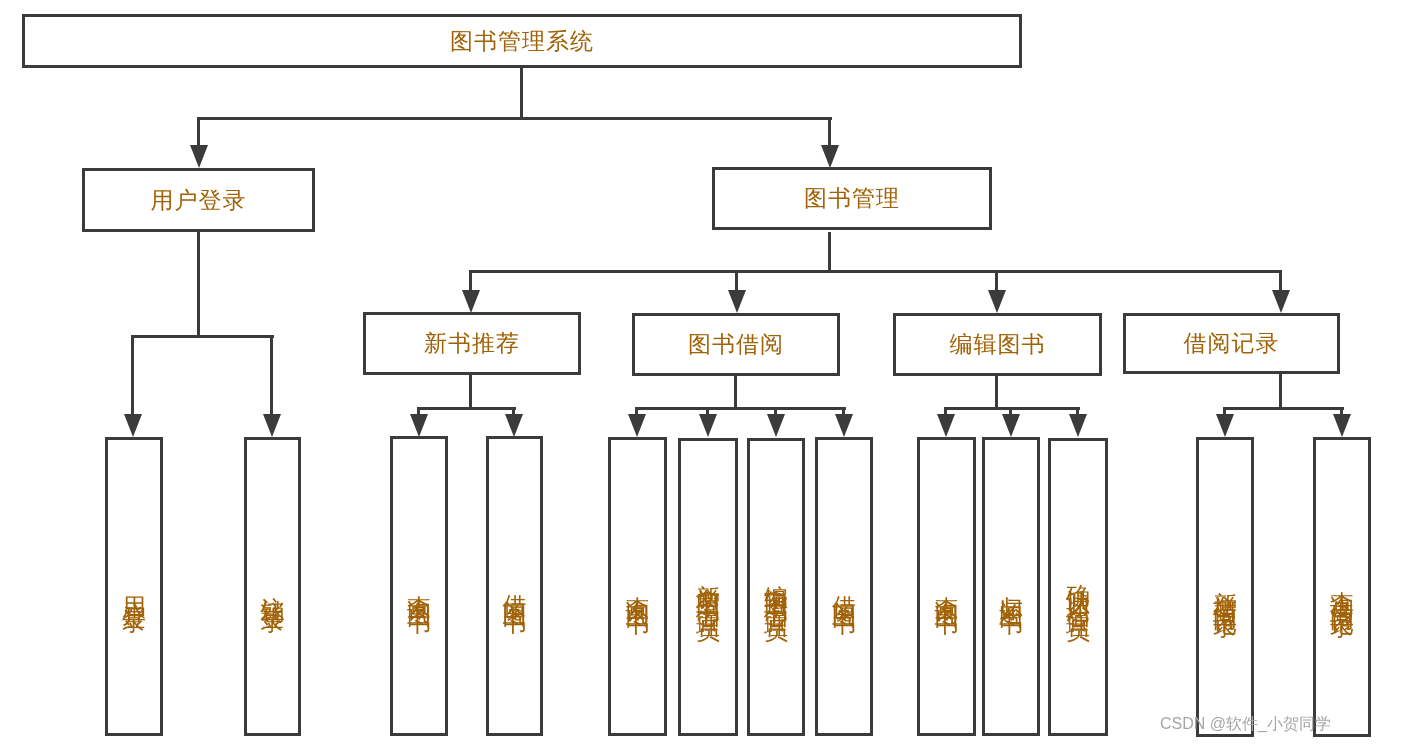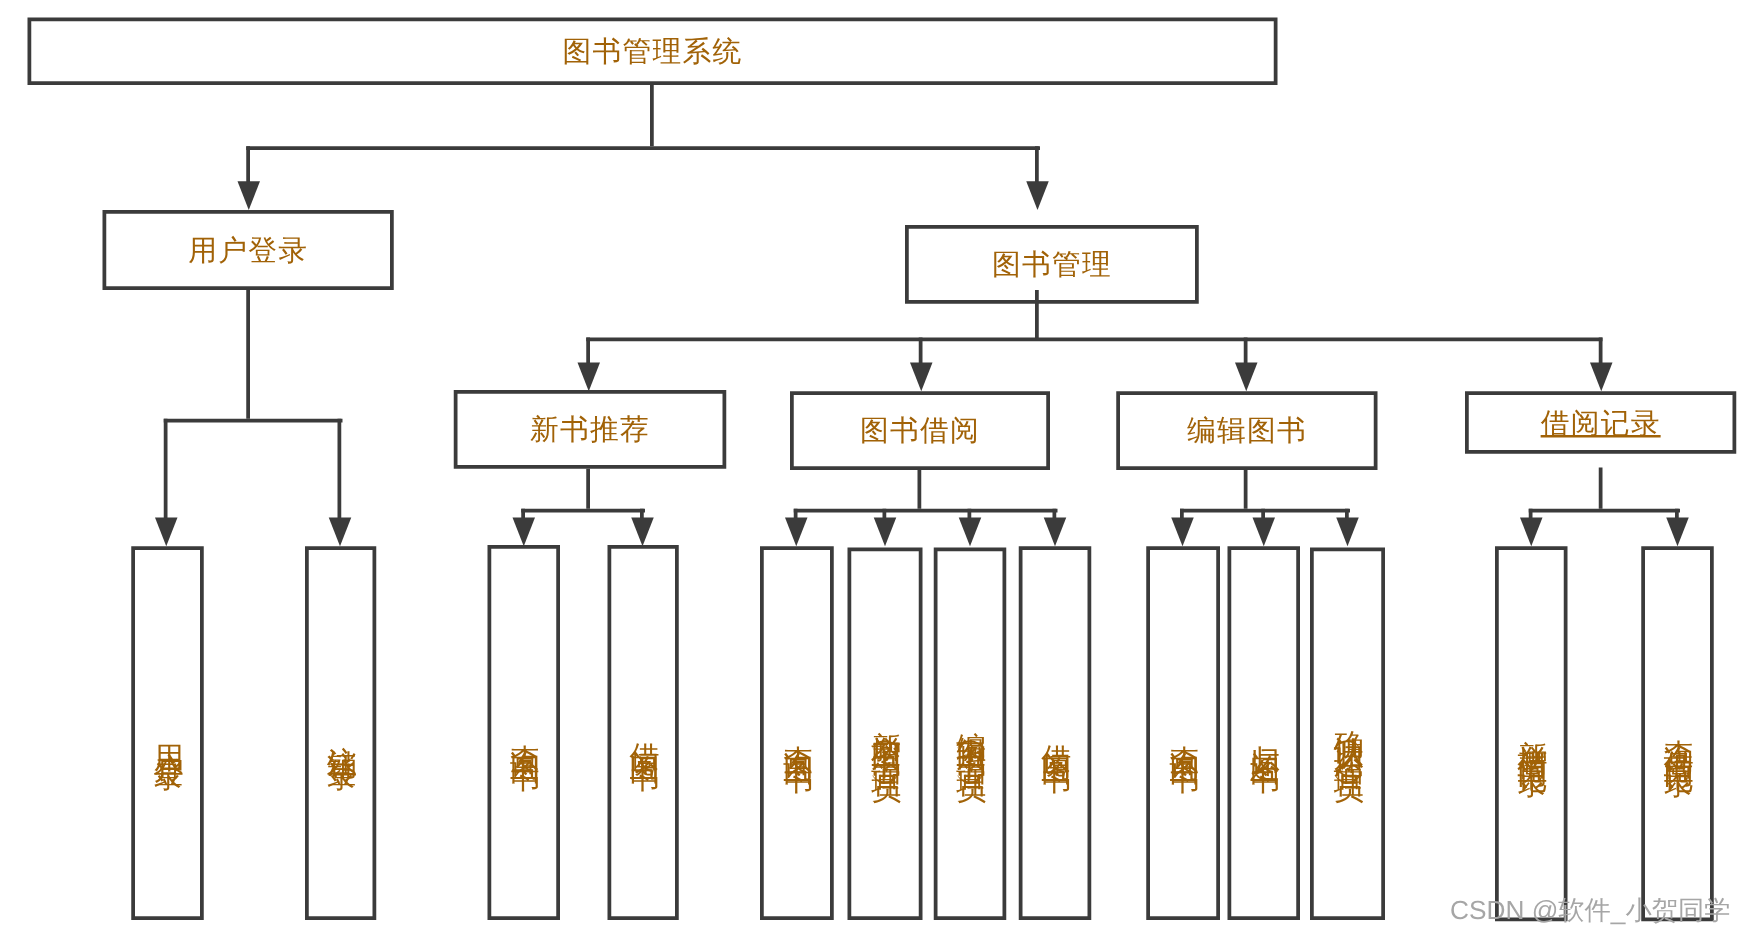"图书管理" [data-name="node-book-mgmt"] { margin-left: 12px -> none; top: 180px -> 167px; width: 235px -> 280px }
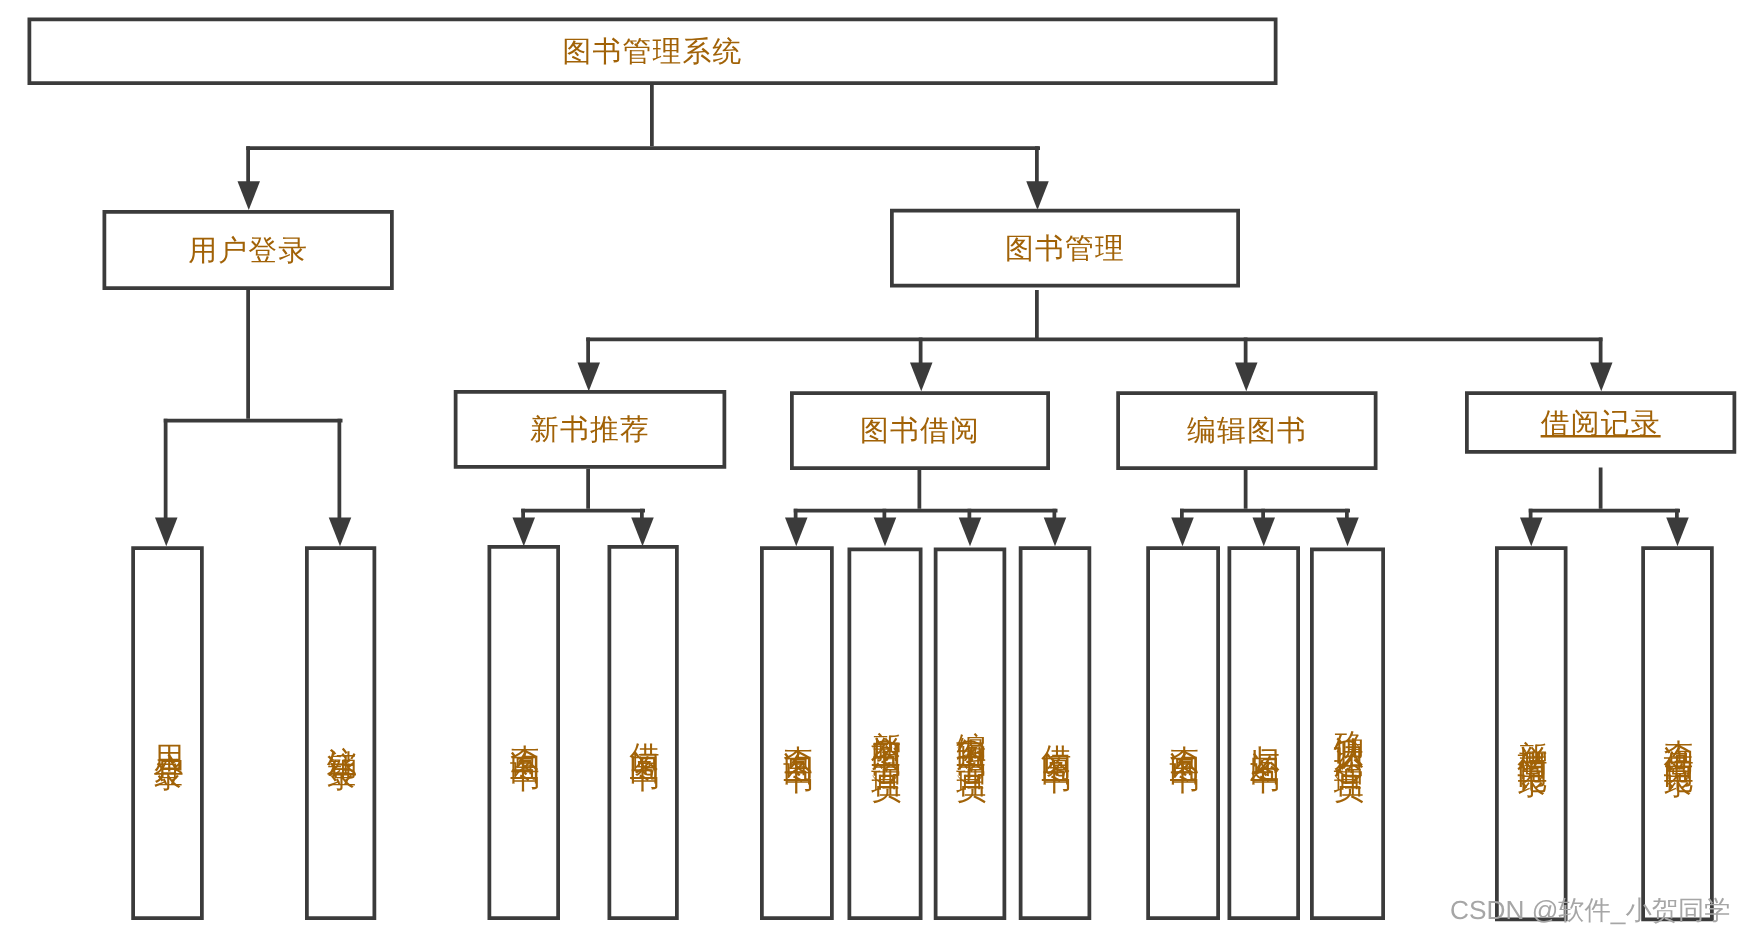"借阅记录" [data-name="node-borrow-records"] { height: 50px -> 61px; left: 1172px -> 1123px; text-decoration: underline -> none }
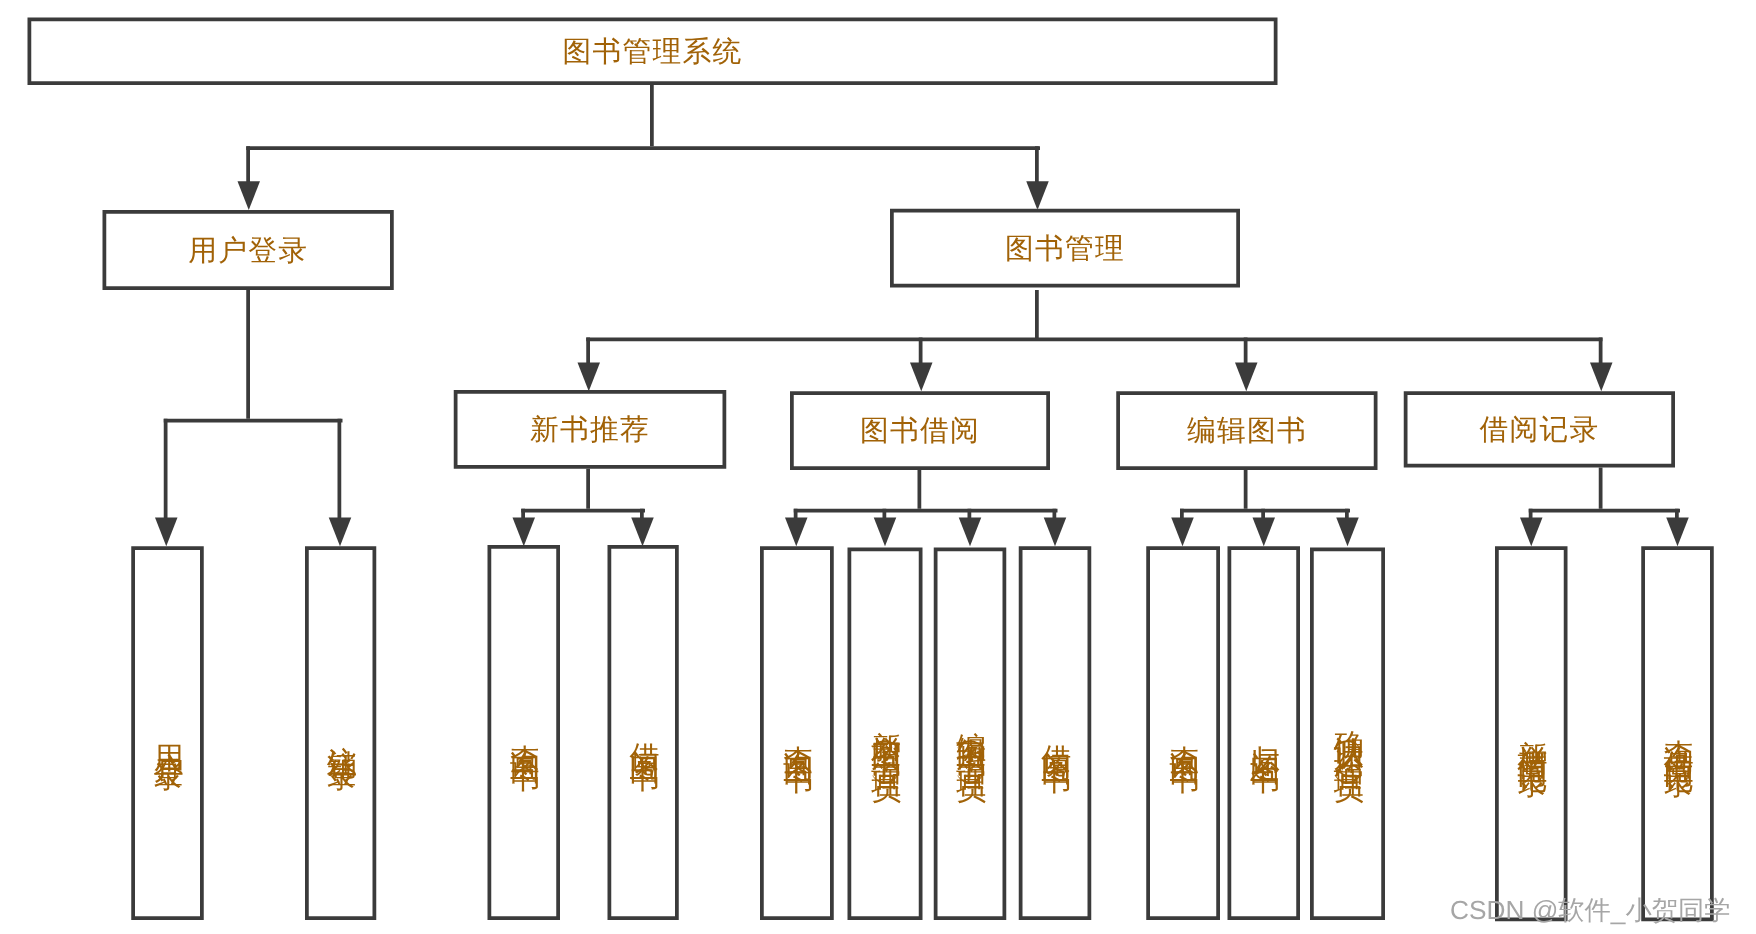"CSDN @软件_小贺同学" .watermark { font-size: 21px -> 16px }
